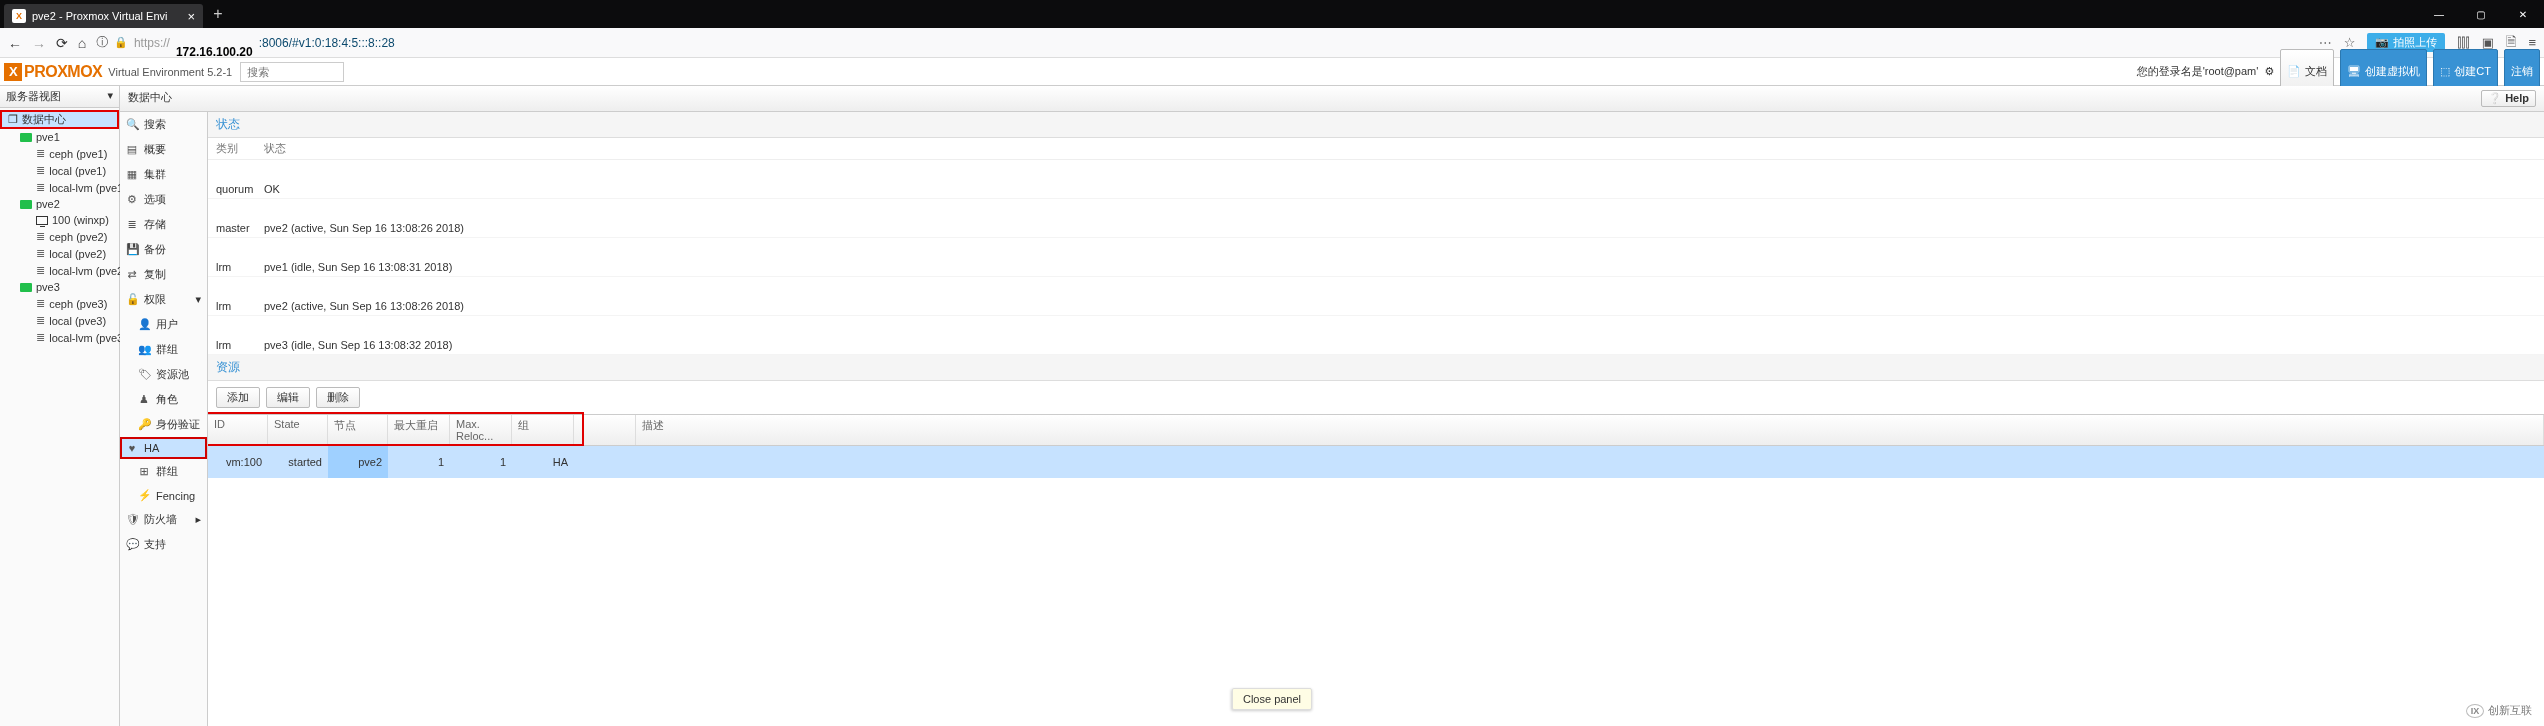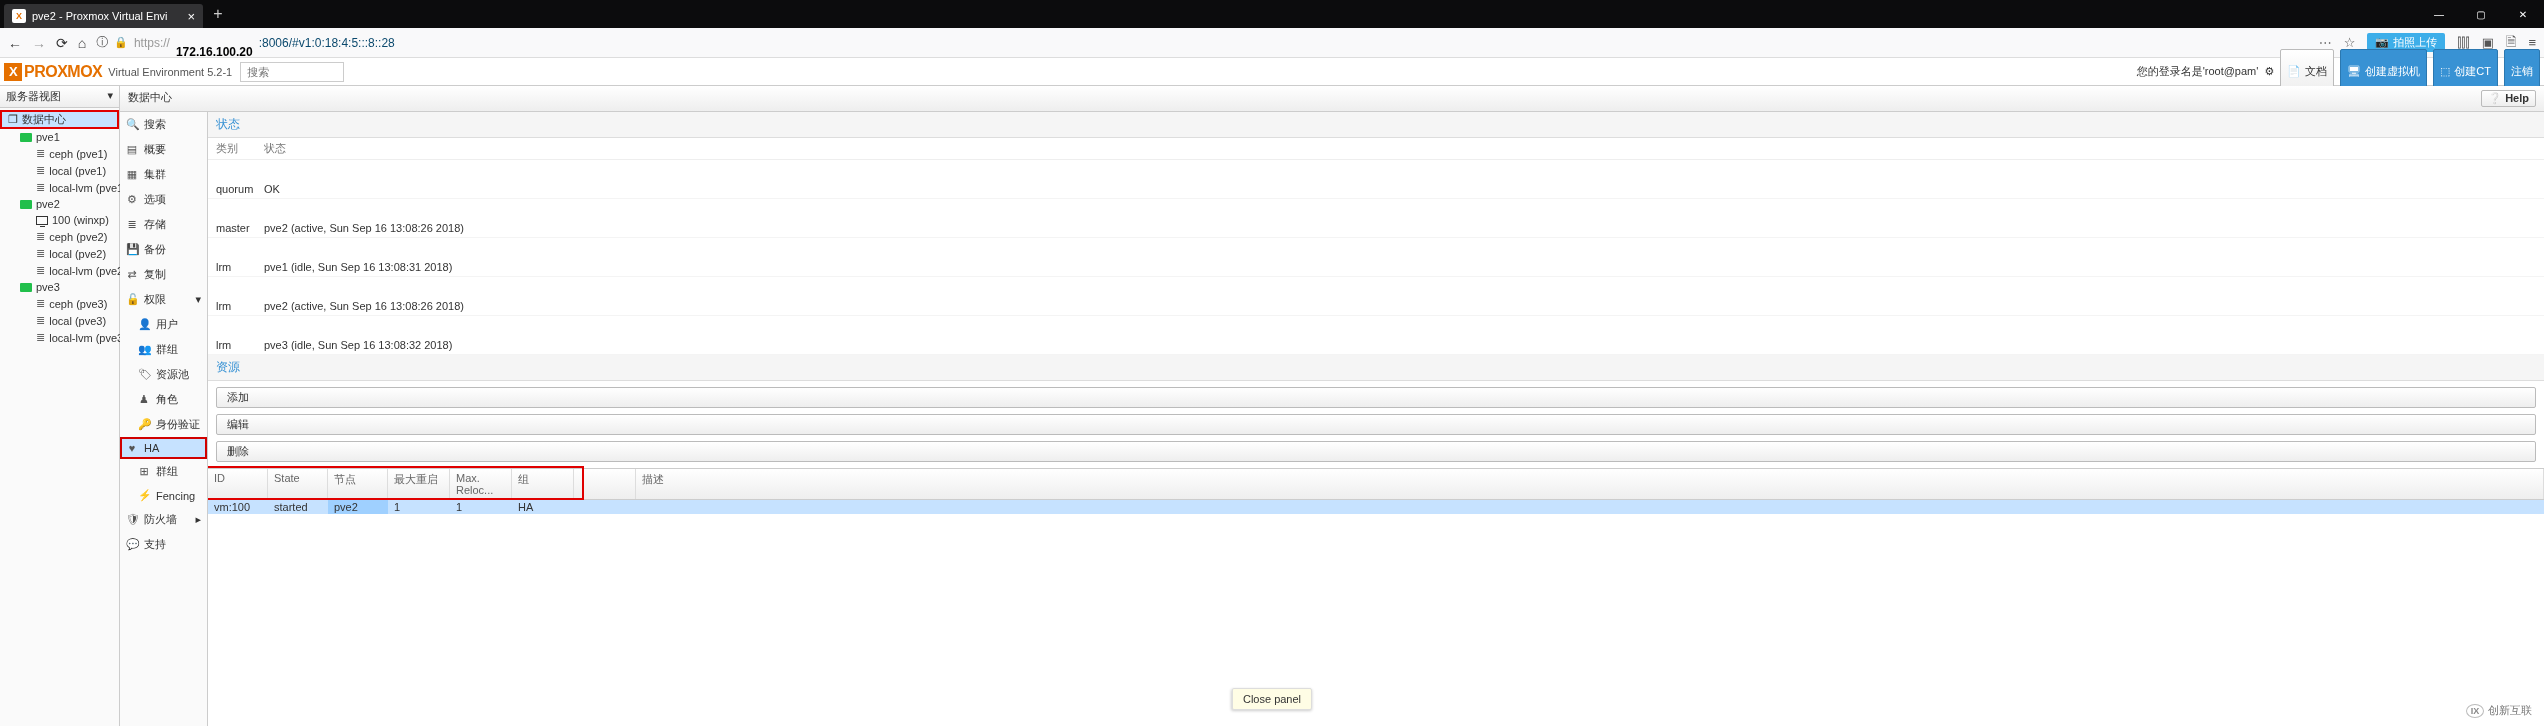"添加" .btn-row { flex-direction: column -> none }
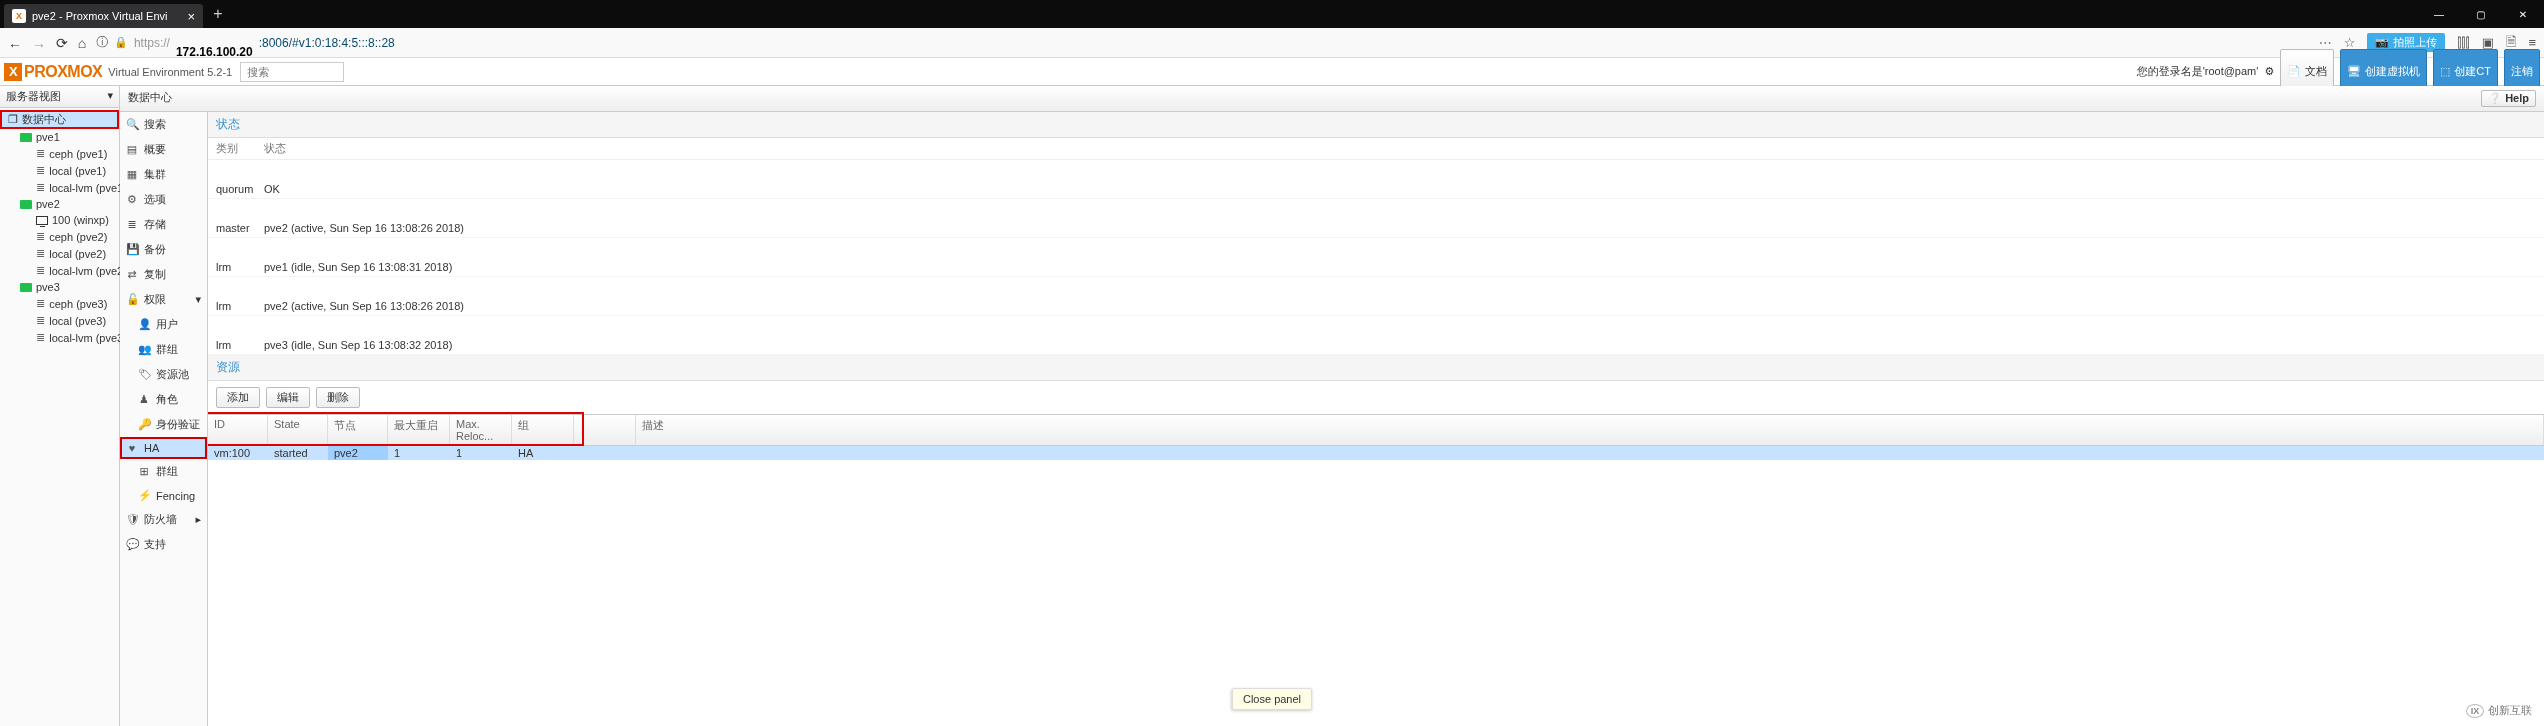"vm:100" .grid-row .gc { padding: 1px 6px -> 10px 6px; text-align: none -> right }
